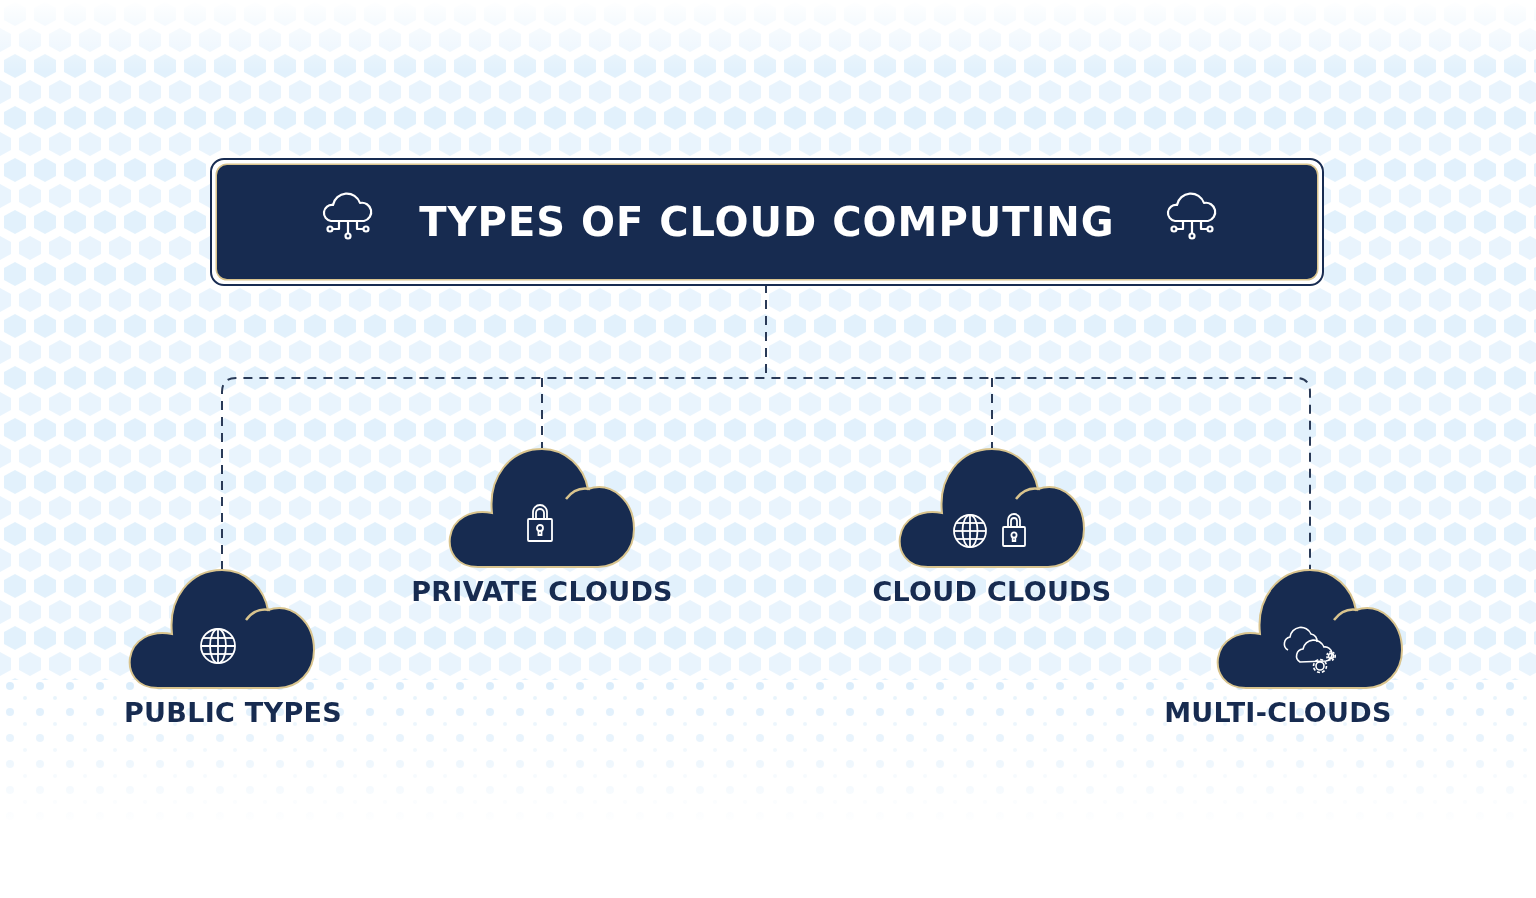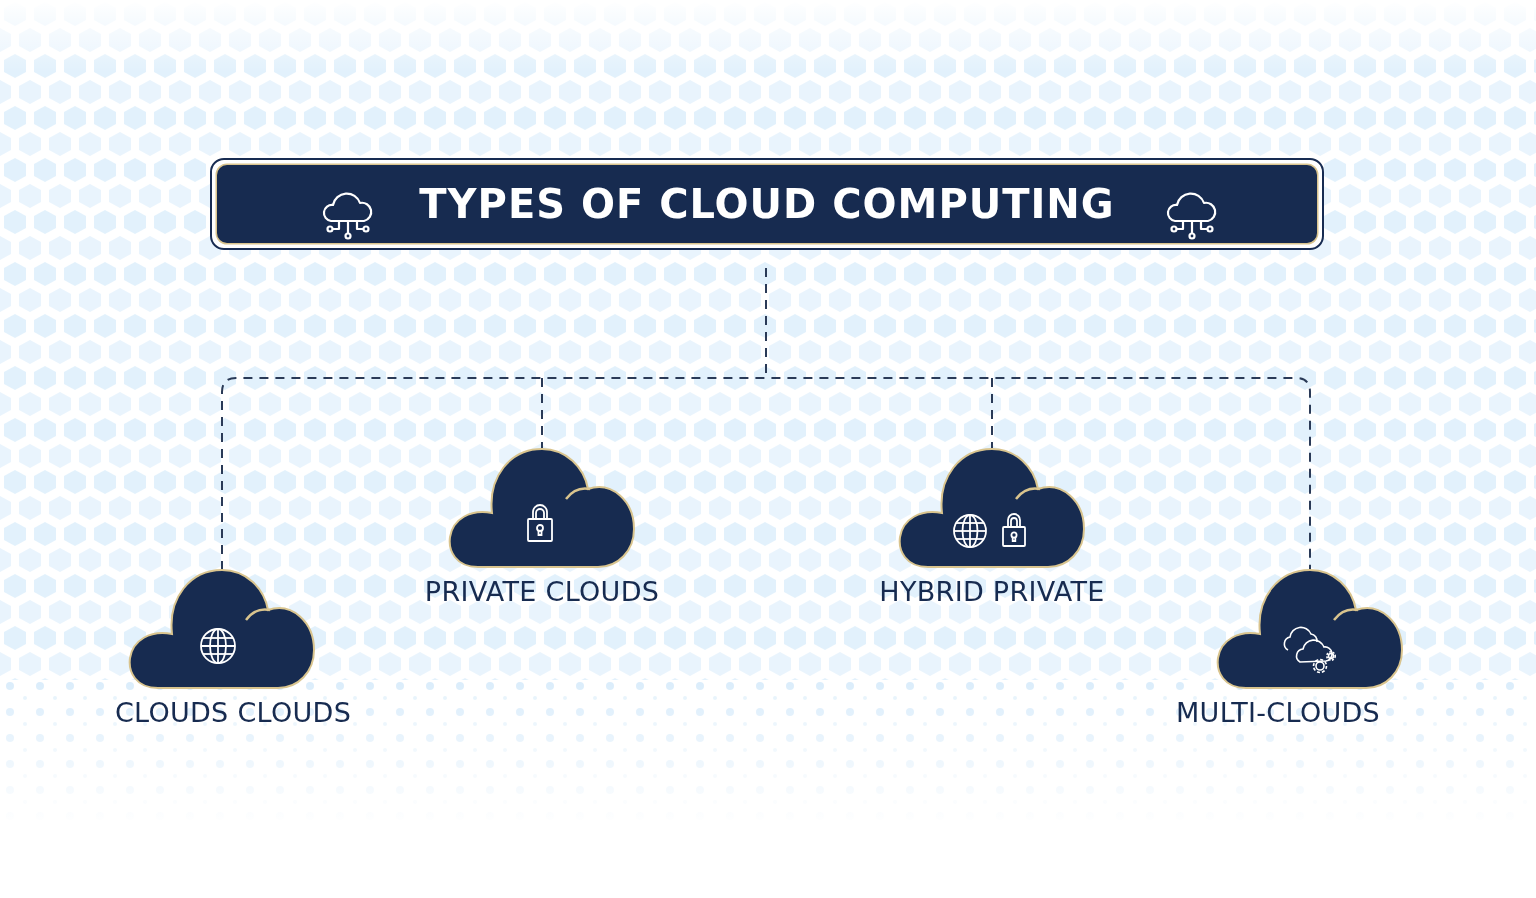"TYPES OF CLOUD COMPUTING" .title-box { height: 92px -> 128px }
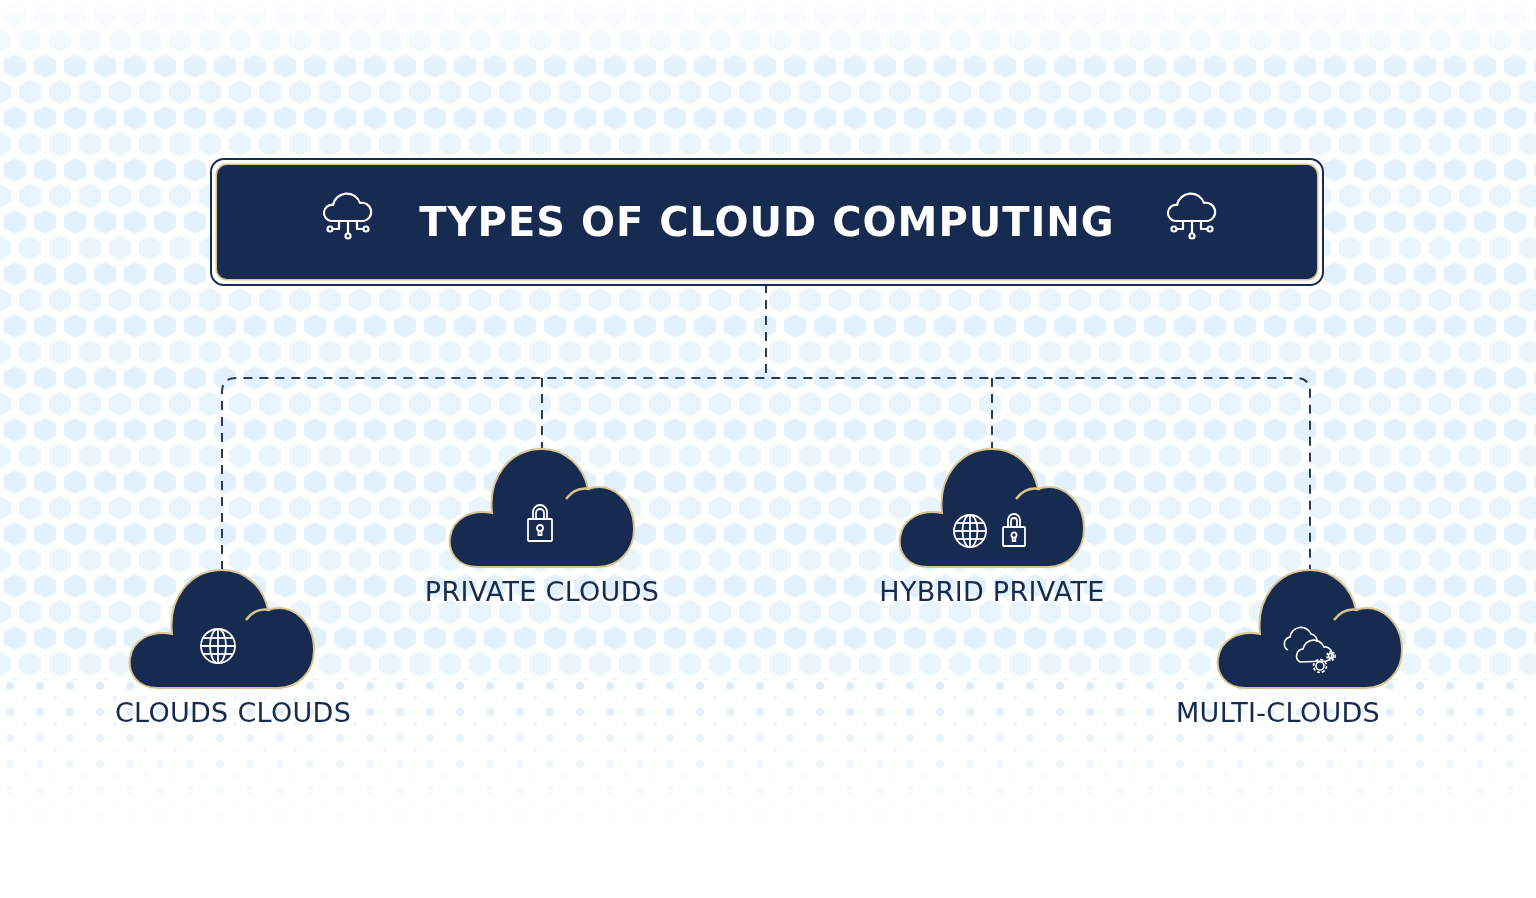"PRIVATE CLOUDS" .node-label { font-weight: normal -> bold }
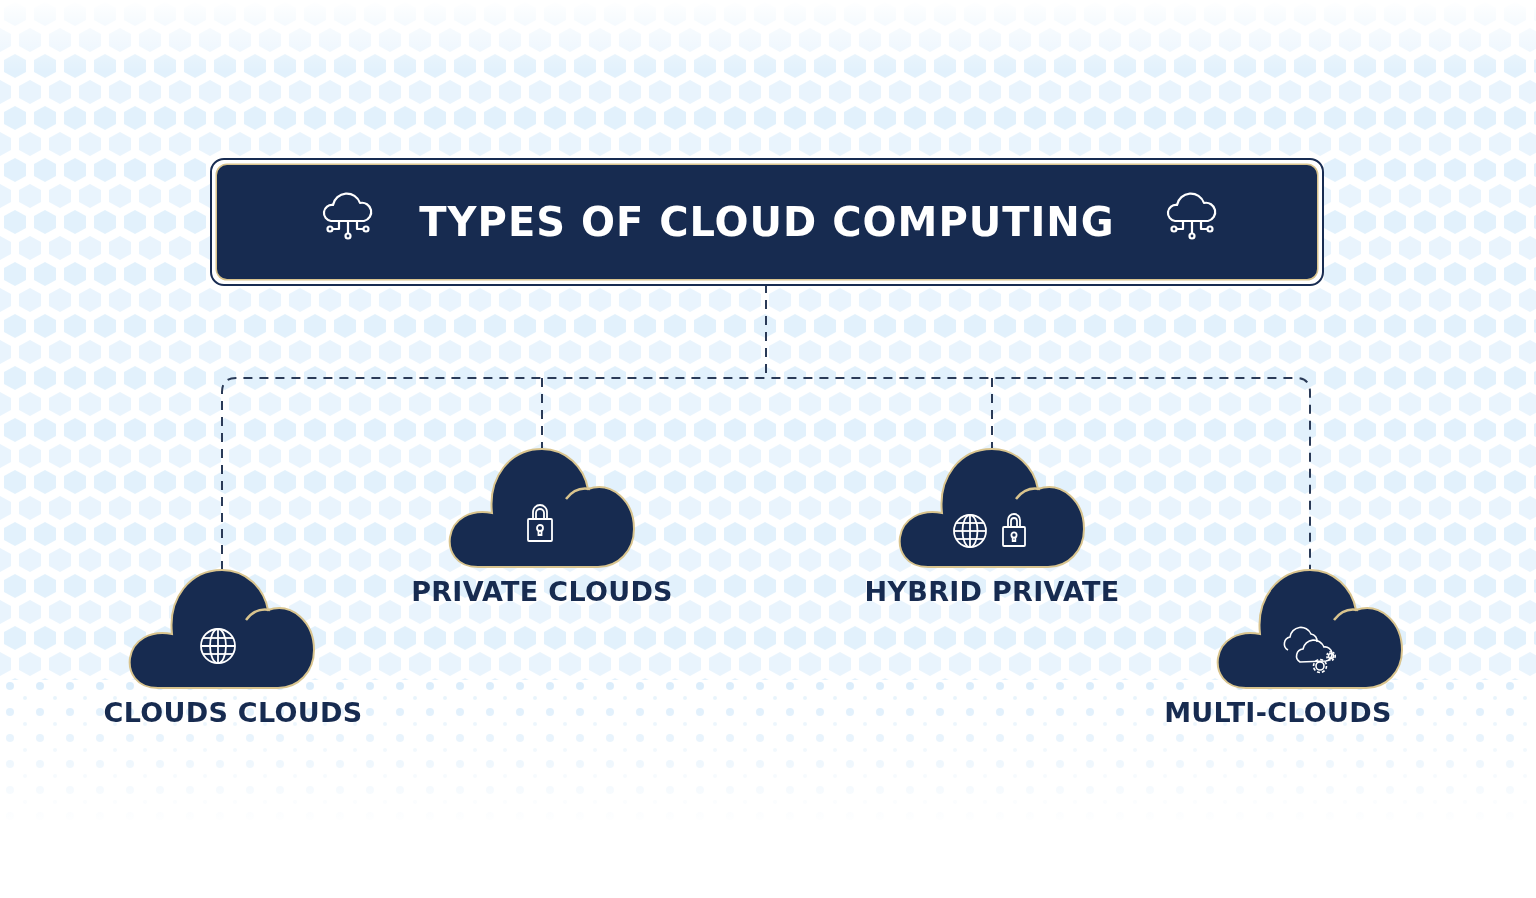"HYBRID PRIVATE" div.node-label { text: HYBRID PRIVATE -> CLOUD CLOUDS }
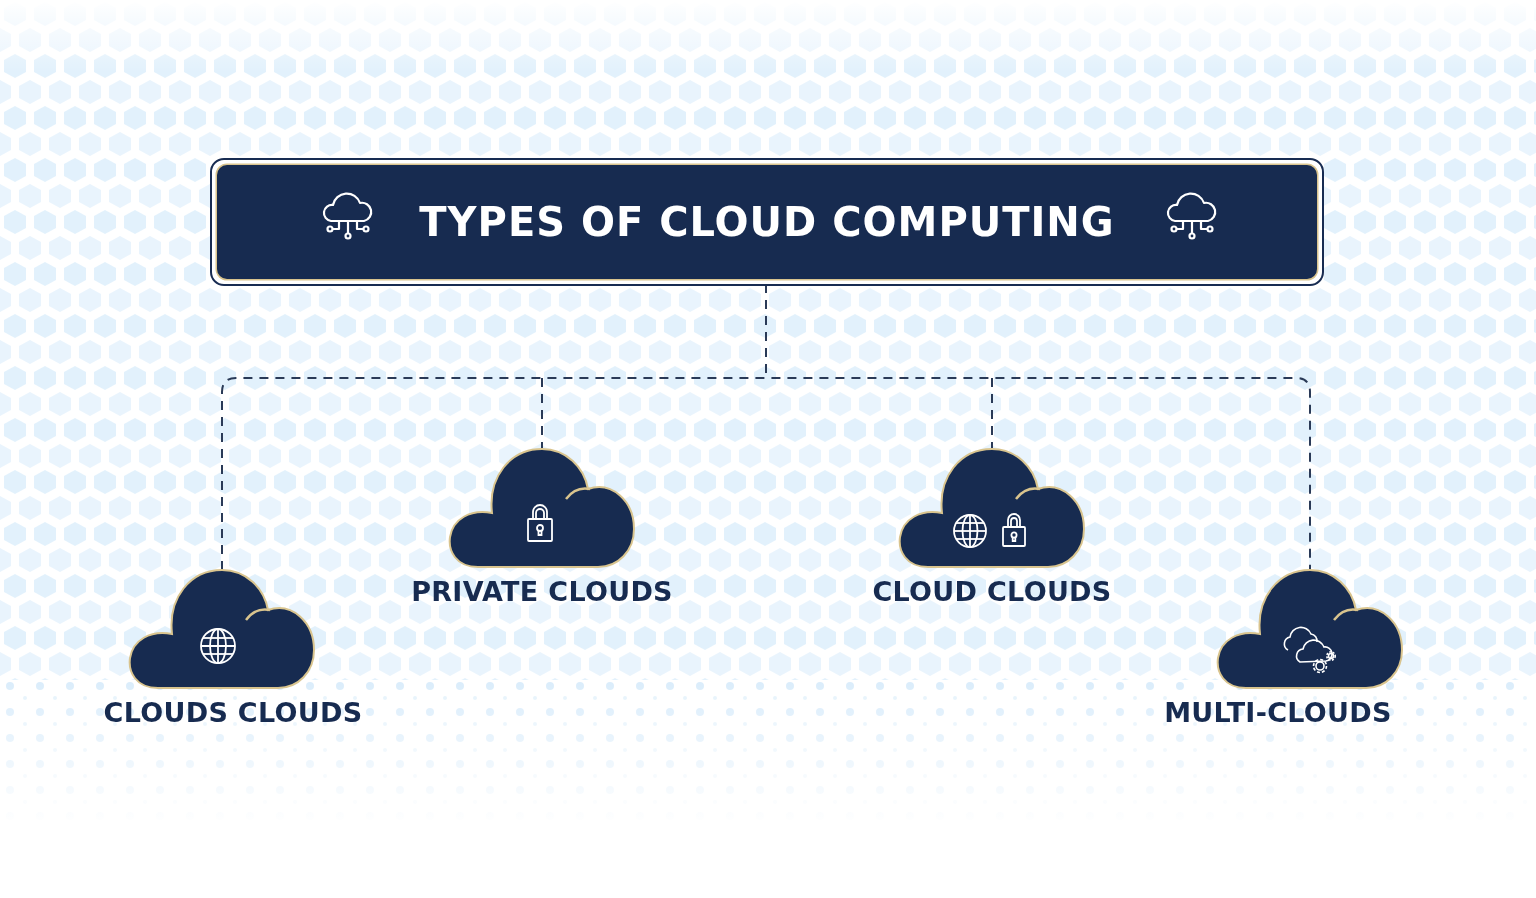"CLOUDS CLOUDS" div.node-label { text: CLOUDS CLOUDS -> PUBLIC TYPES }
